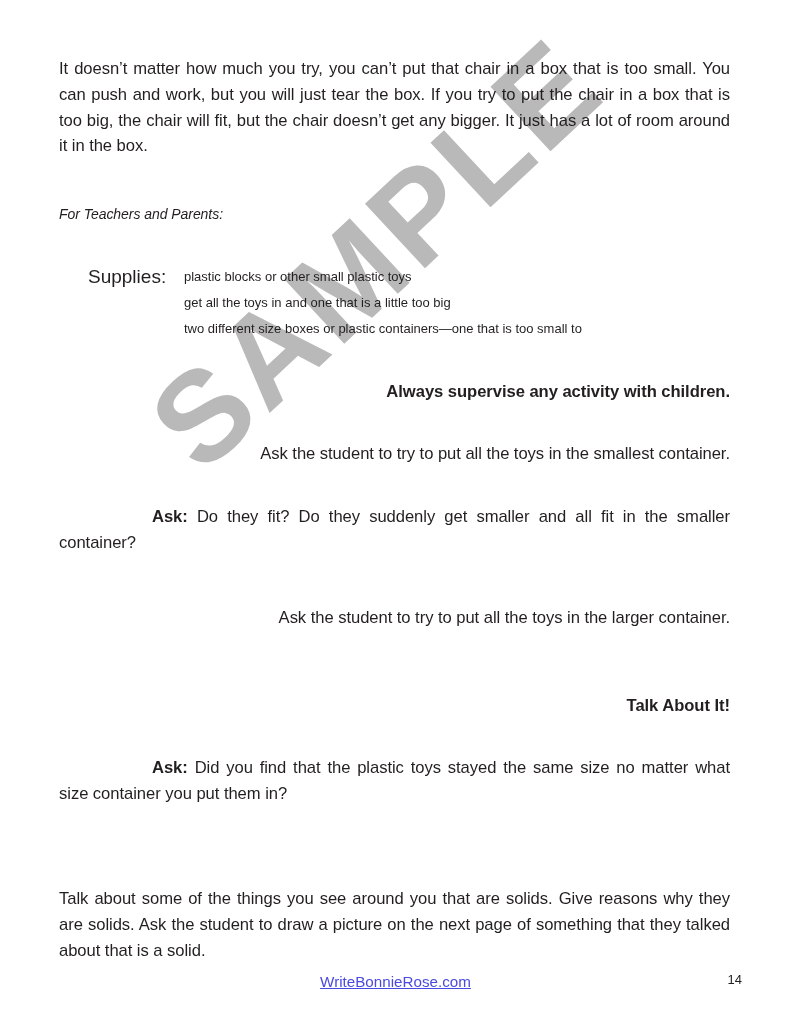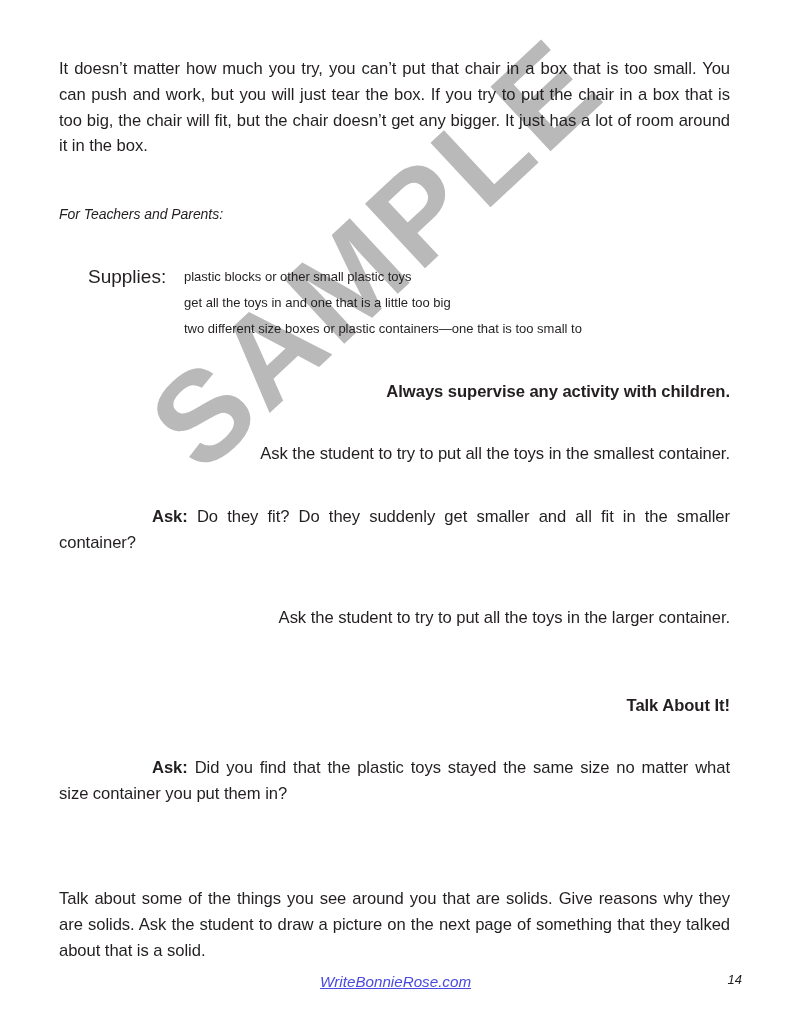"WriteBonnieRose.com" .footer { font-style: italic -> none }
